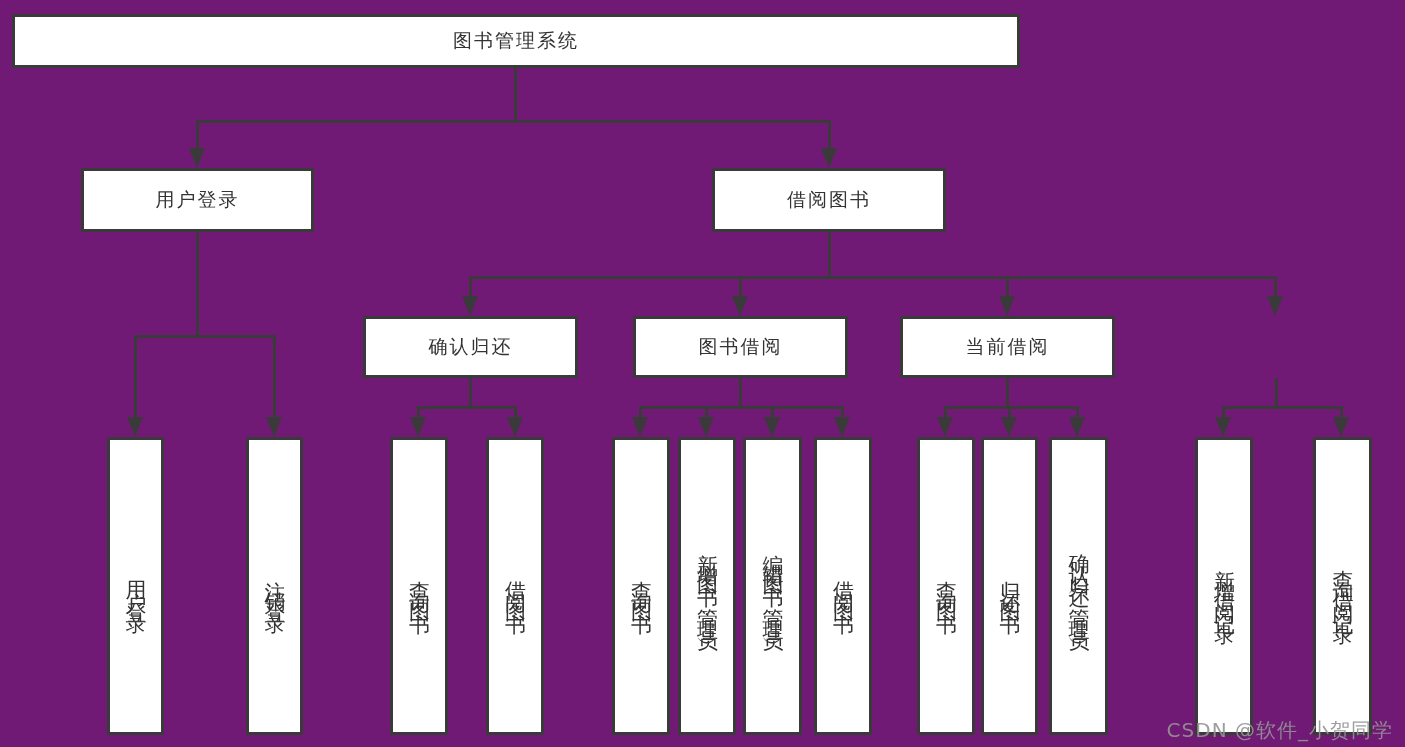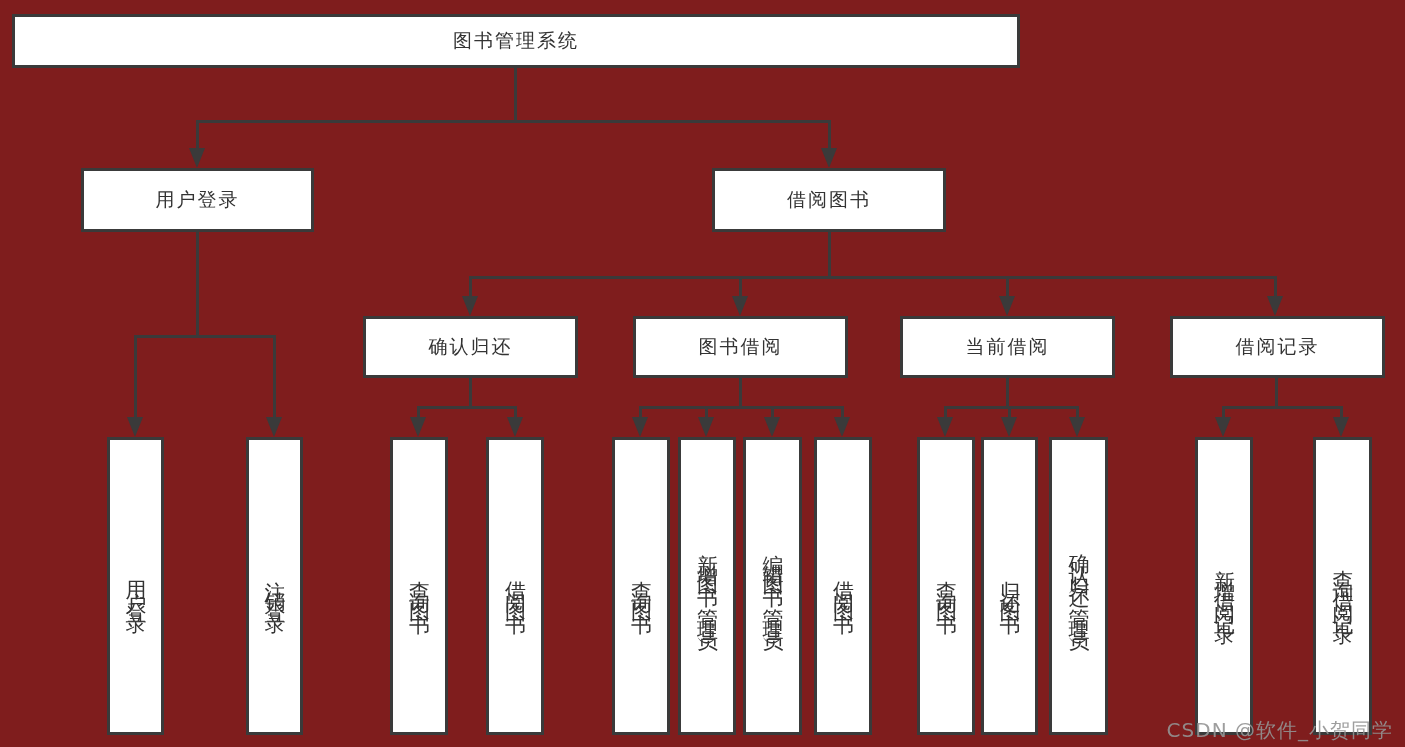"图书管理系统" #canvas { background: #7f1d1d -> #701a75 }
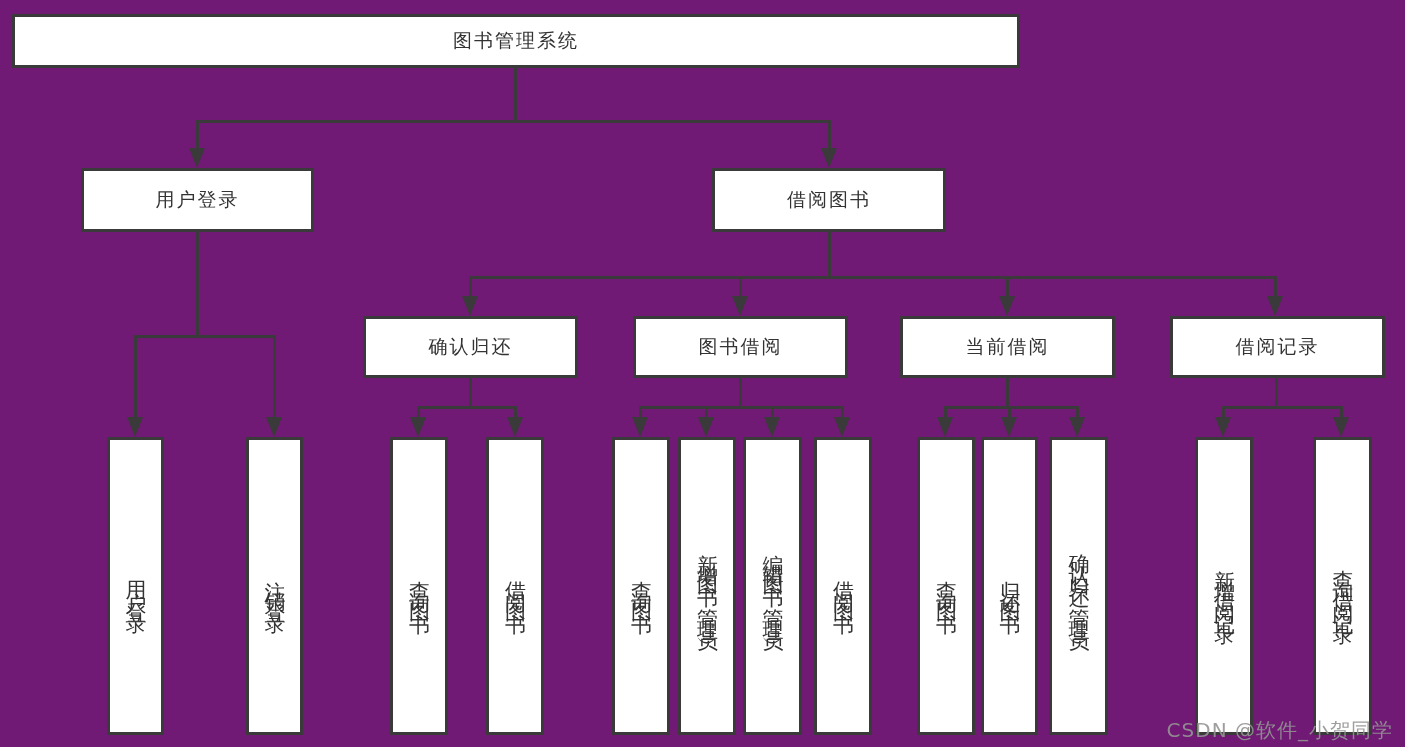"借阅记录" div.node { html: <div> <span>借阅记录</span> </div> -> none }
